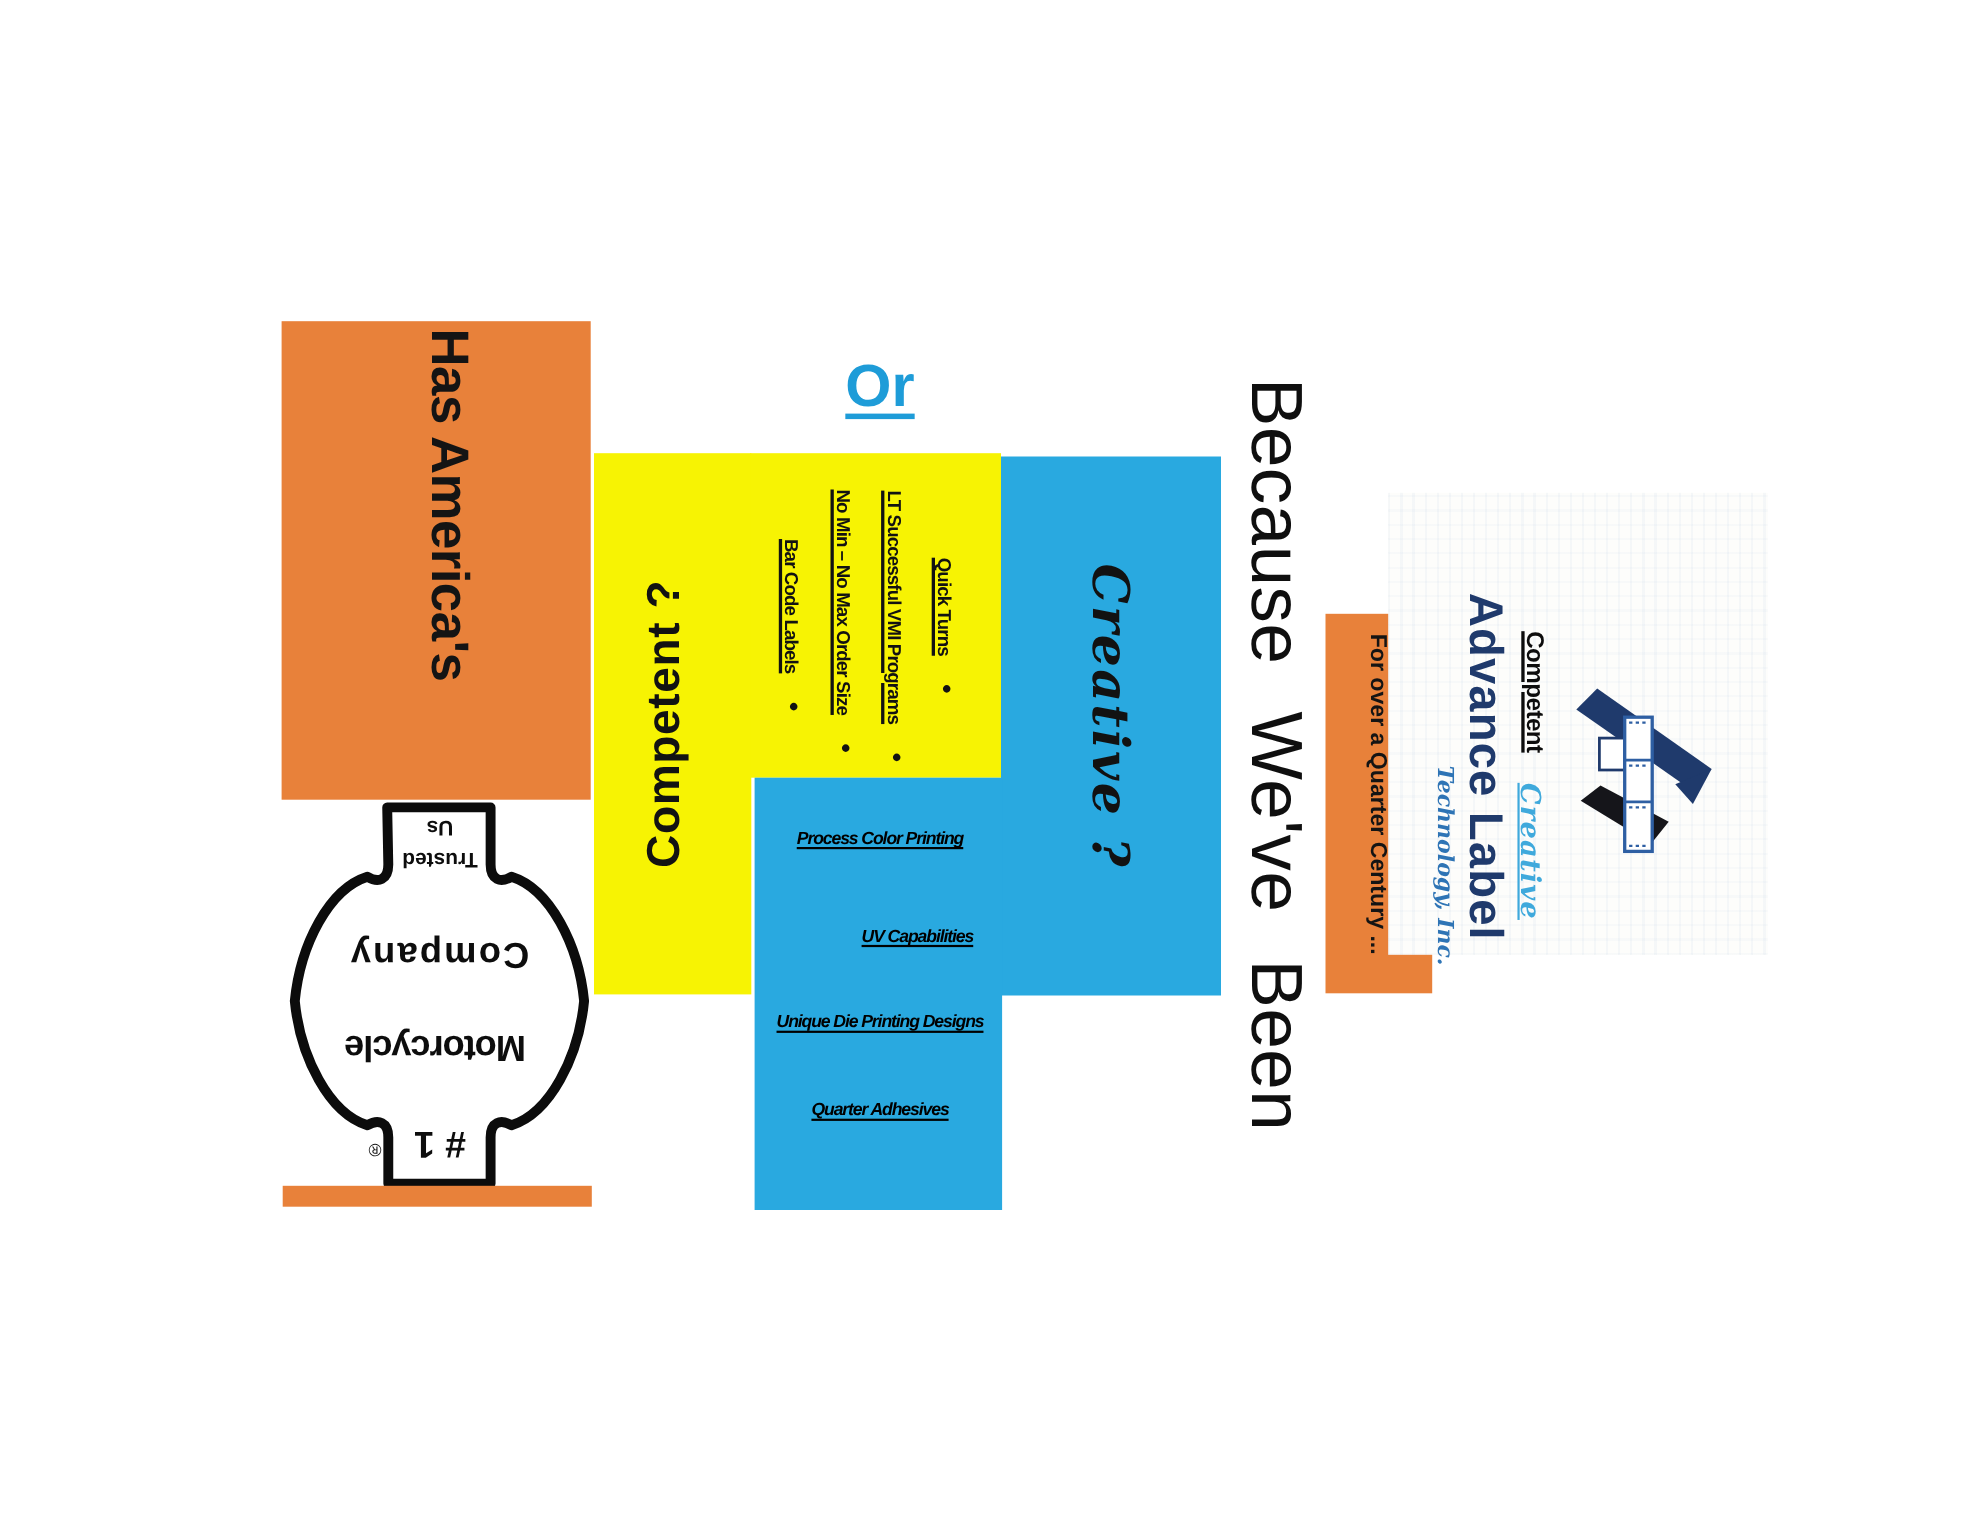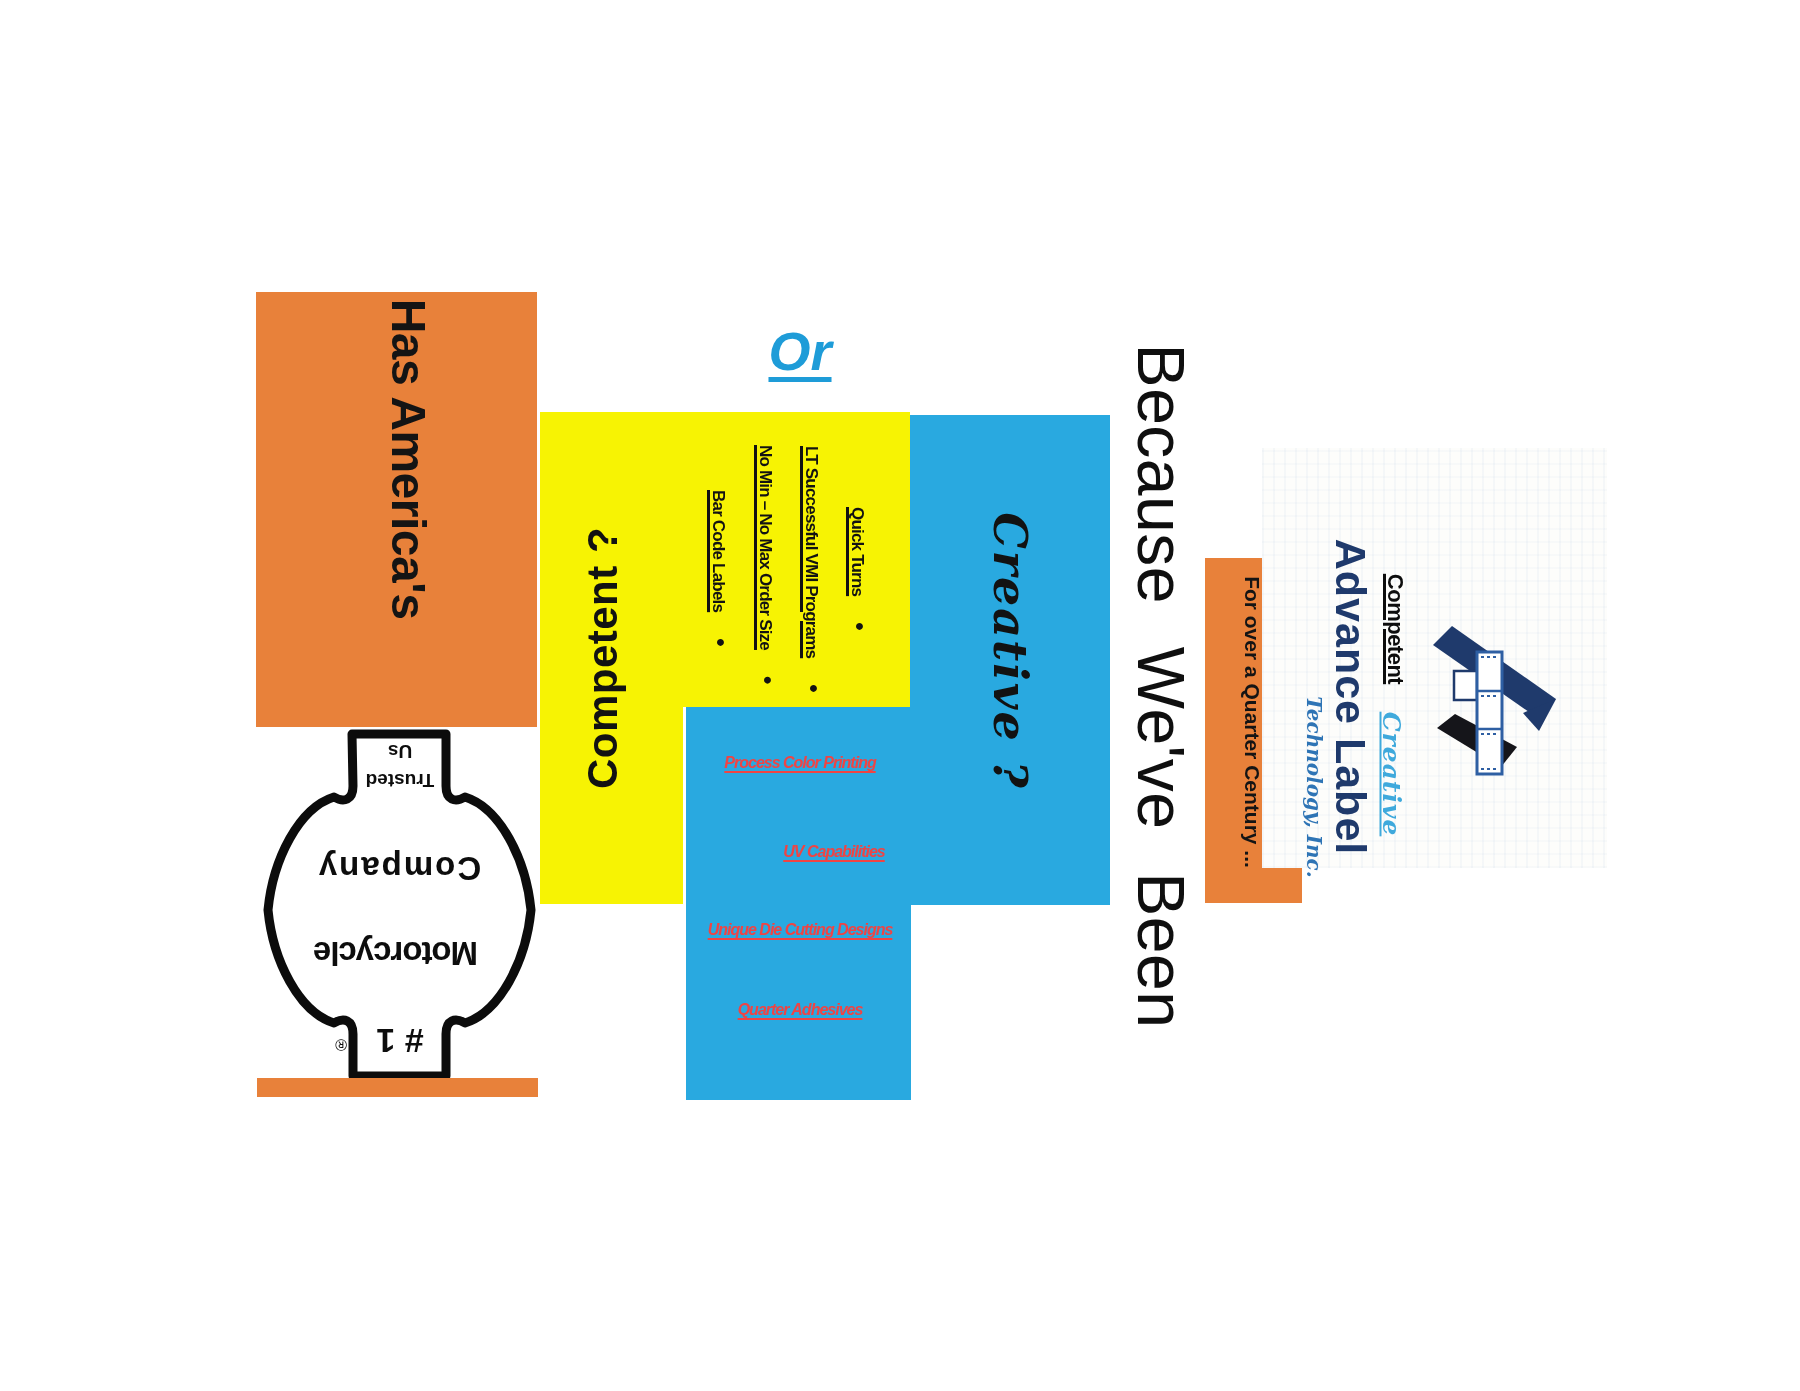"Or" .hctr { font-style: italic -> none }
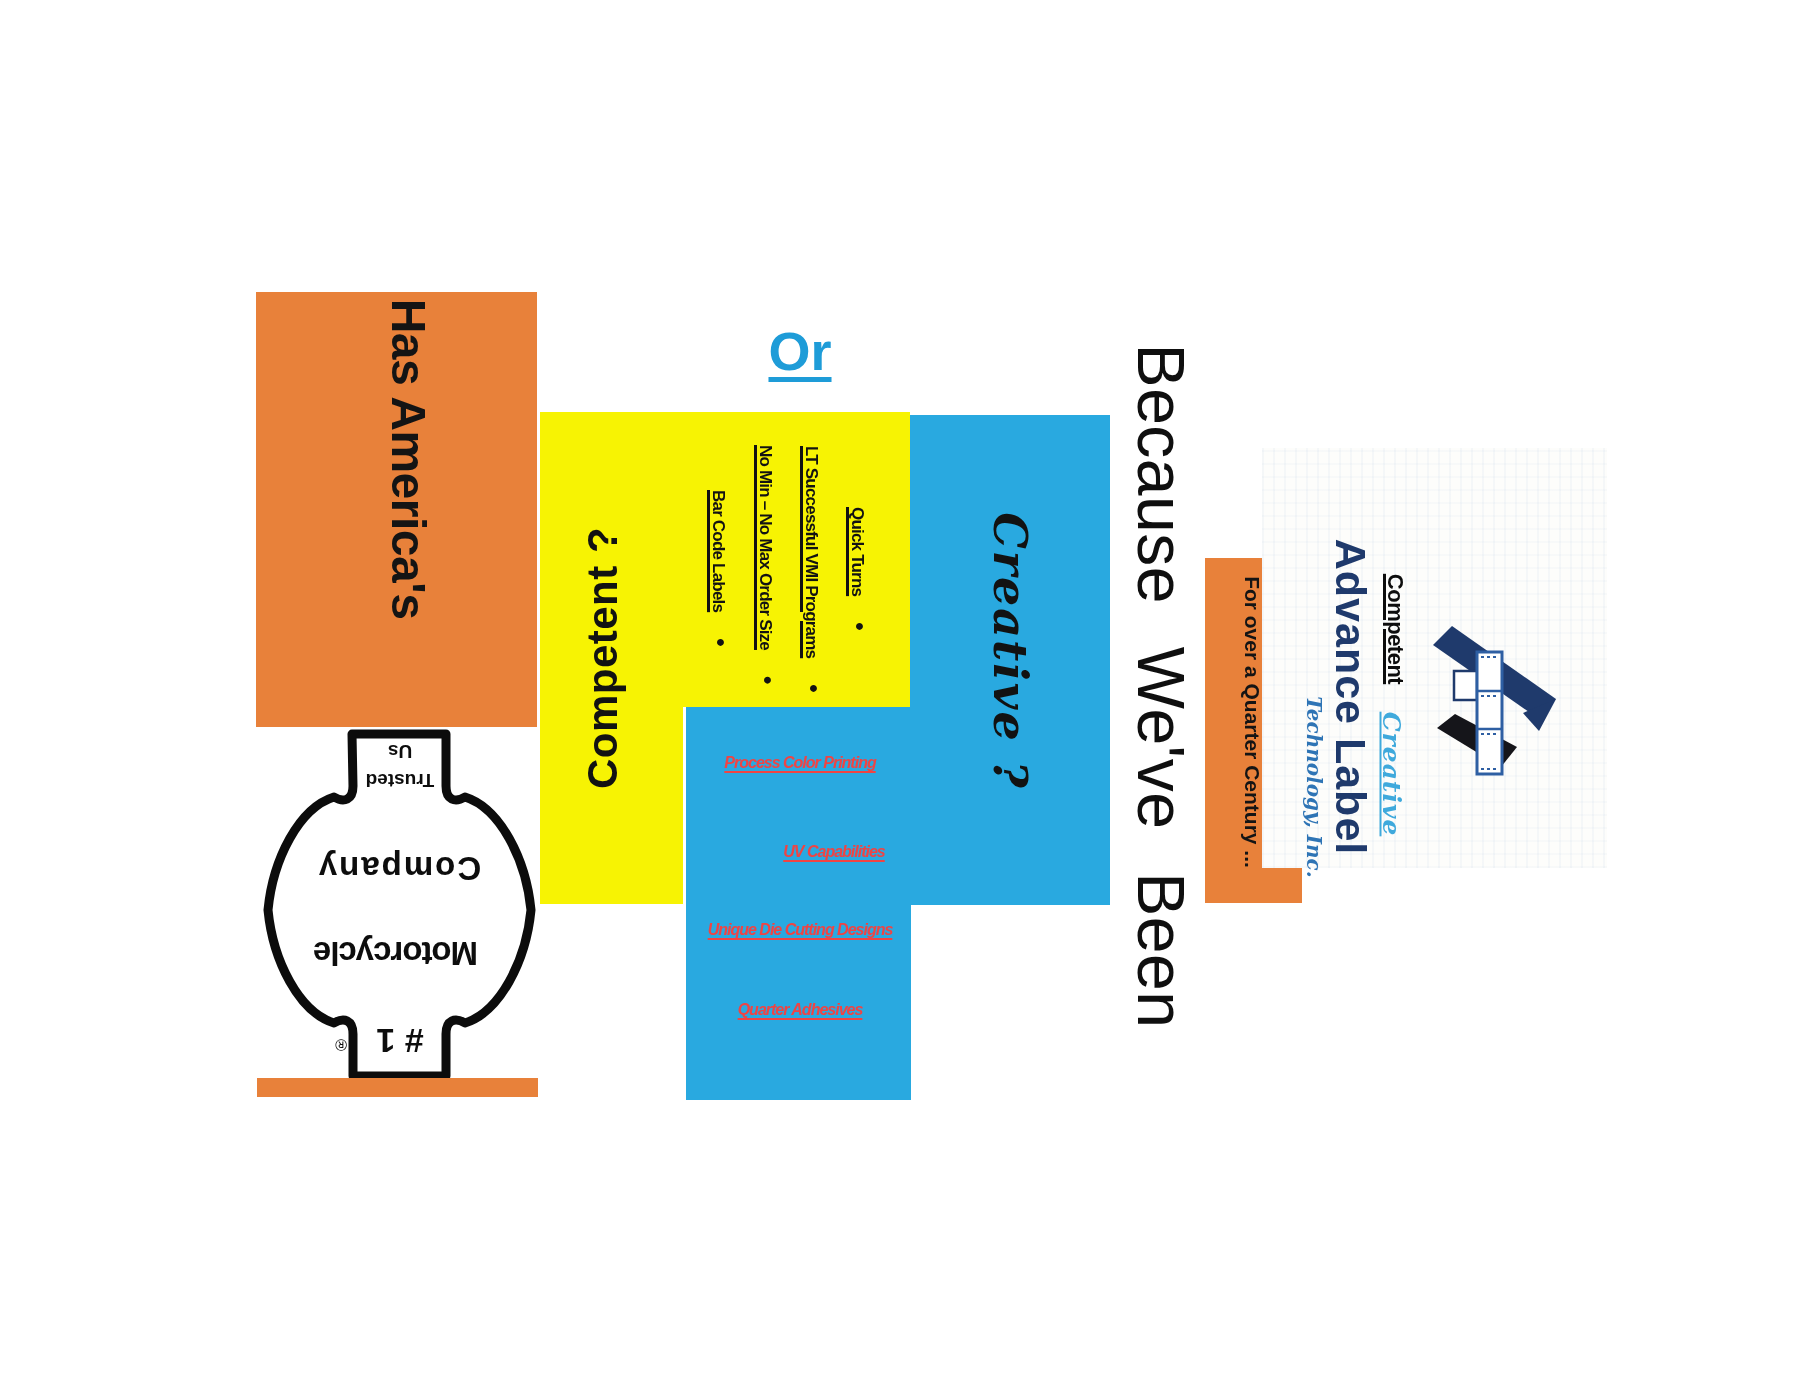"Process Color Printing" .blue-item { color: #ef4444 -> #000000 }
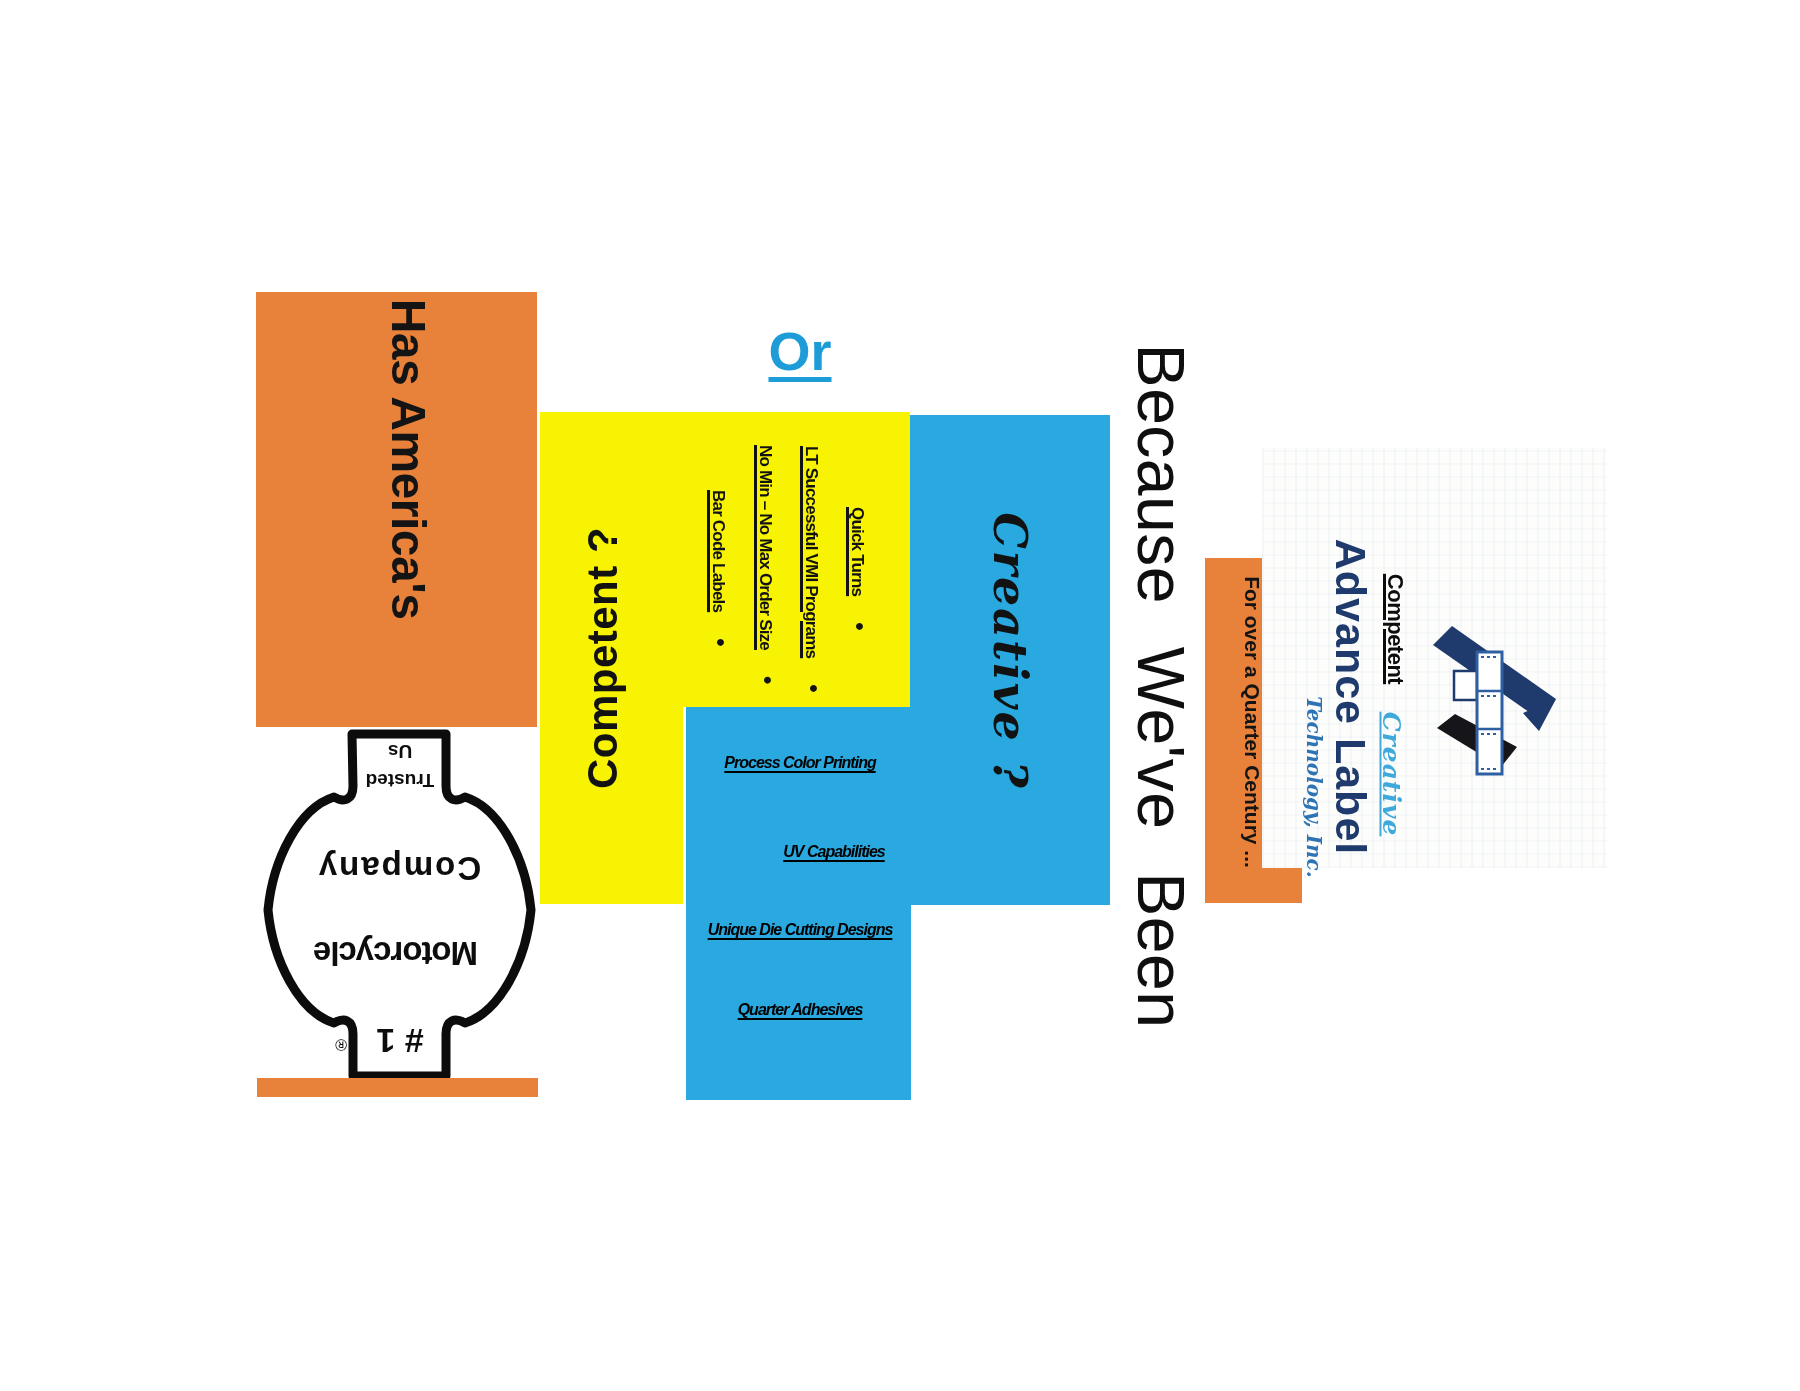"Unique Die Cutting Designs" div.blue-item { text: Cutting -> Printing }
